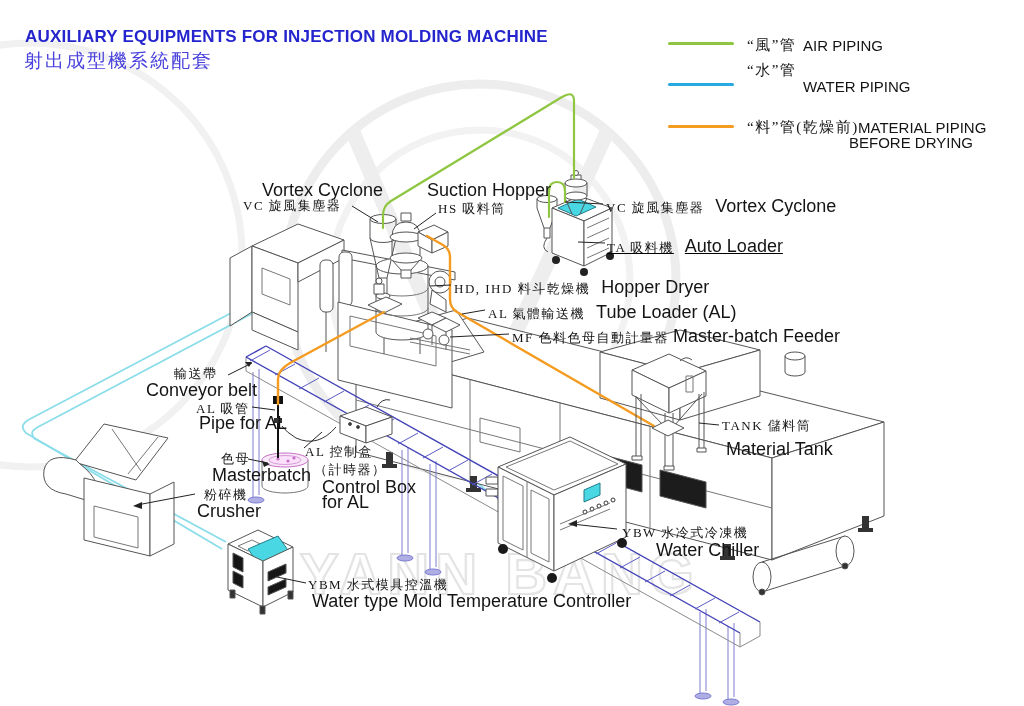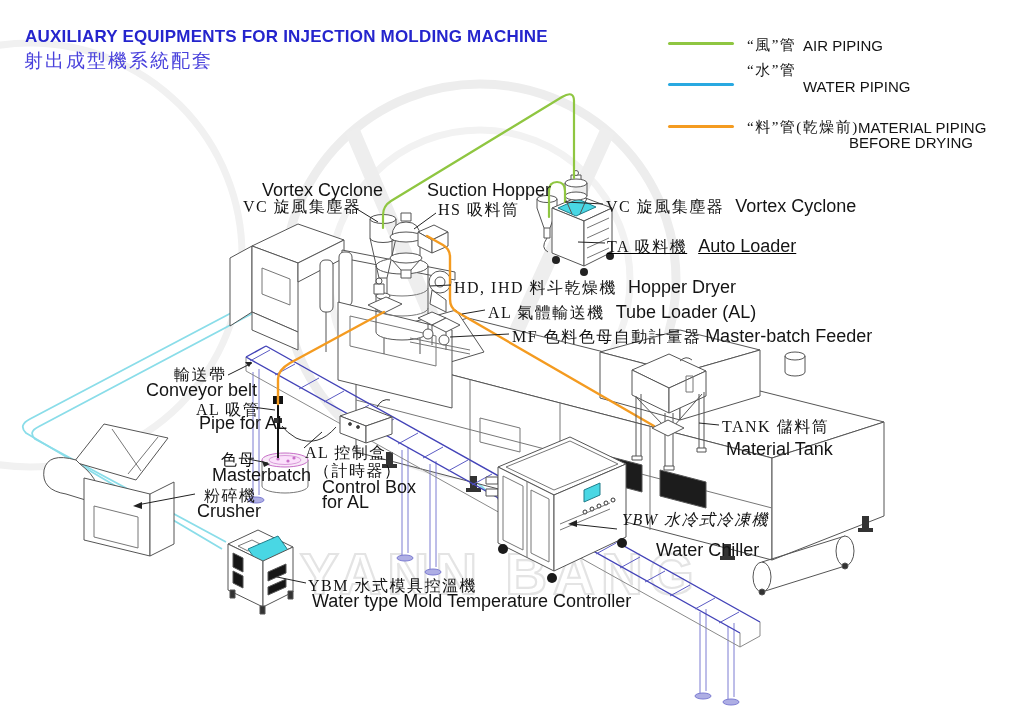"VC 旋風集塵器" .zh { font-size: 16px -> 13px }
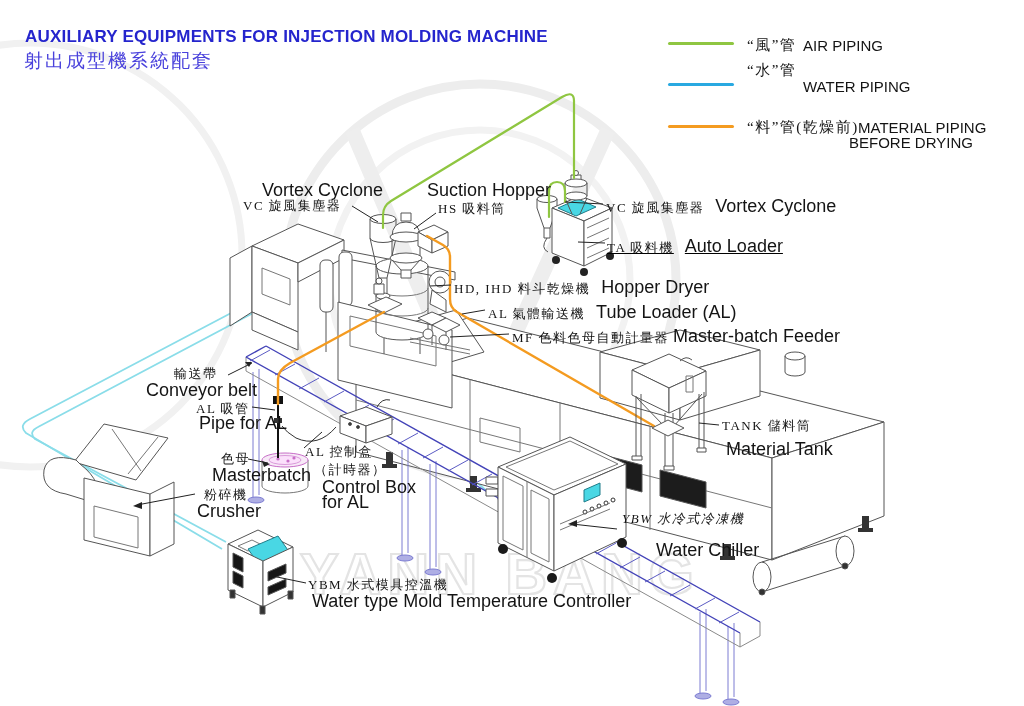"YBW 水冷式冷凍機" div.abs { font-style: italic -> none; top: 510px -> 524px }
